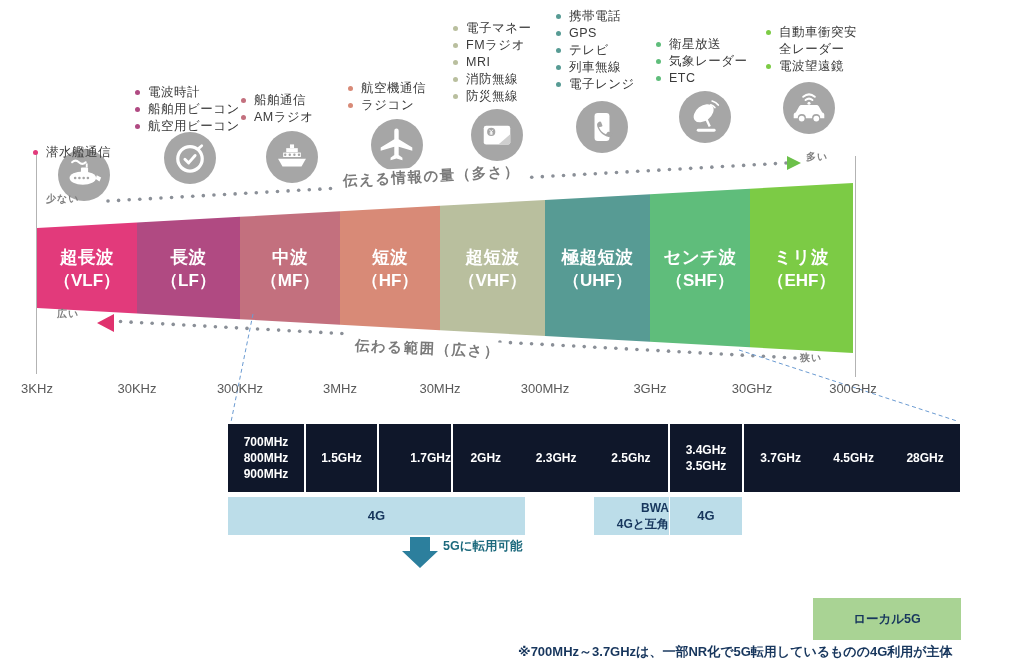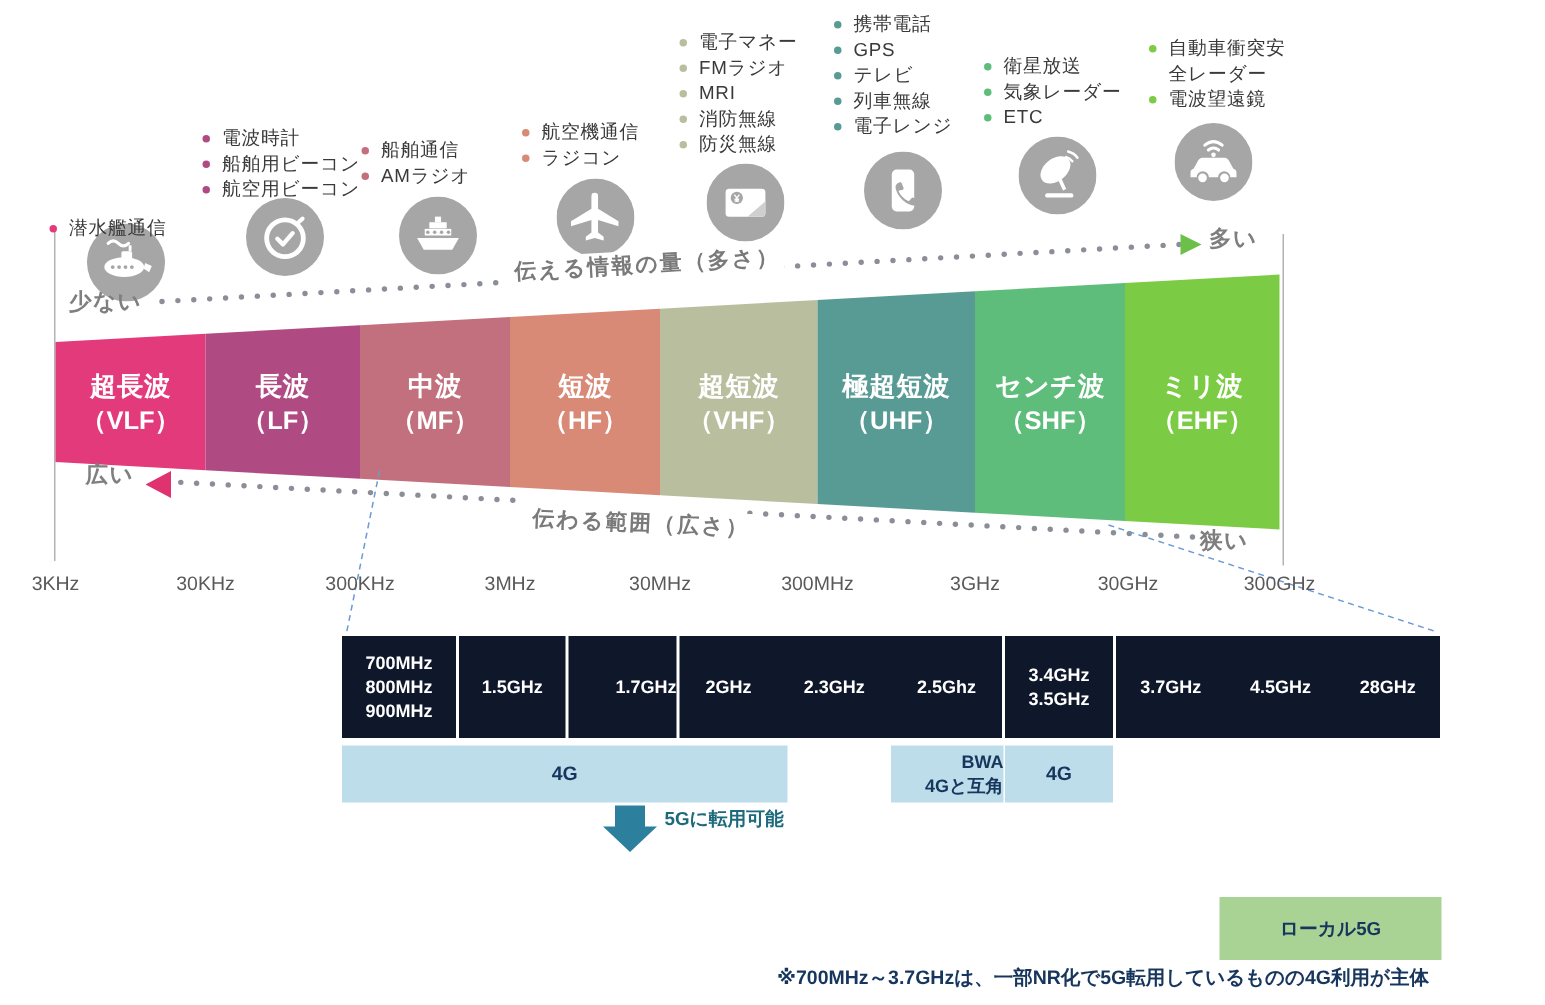"多い" .axis-end { font-size: 15px -> 10px }
